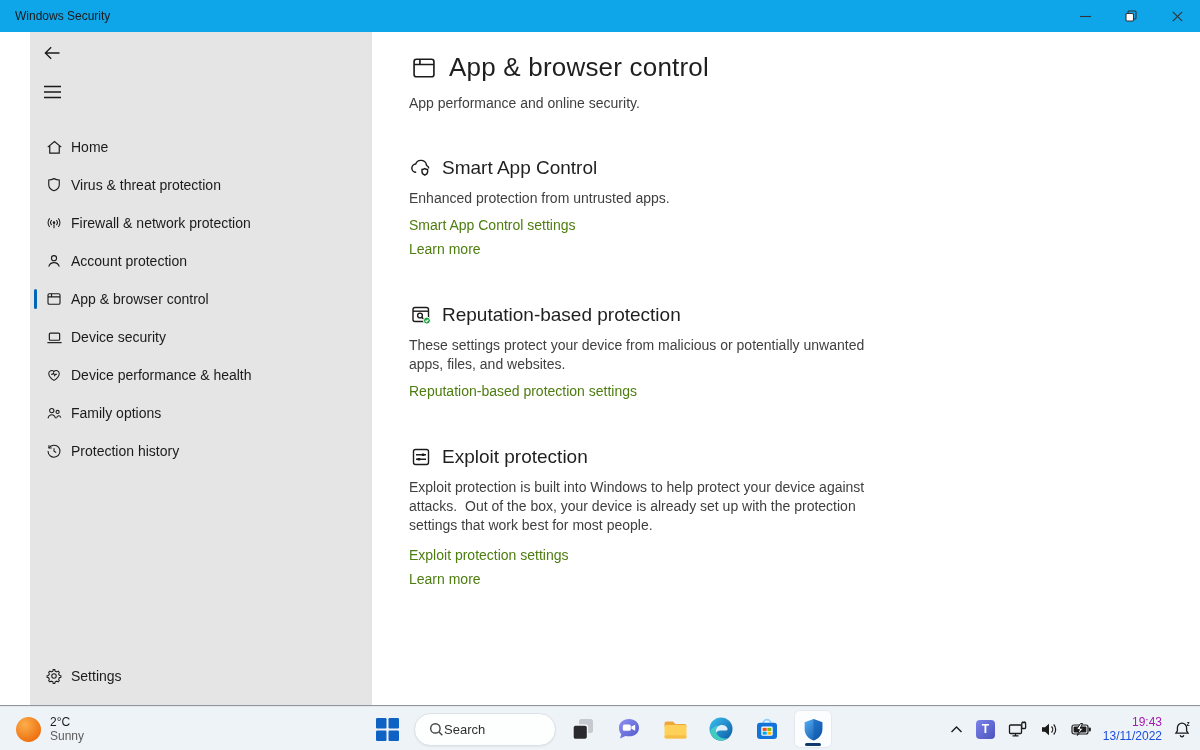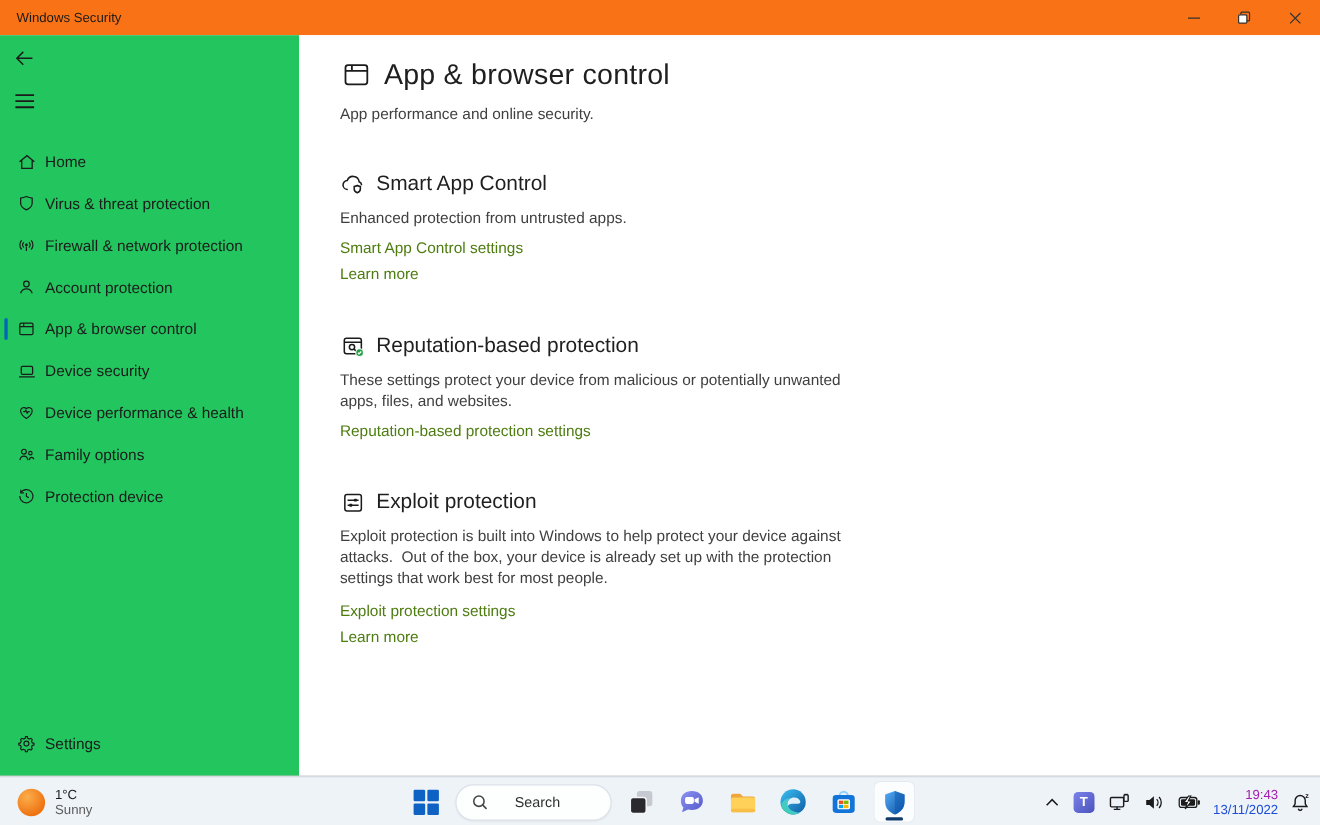"Windows Security" .titlebar { background: #f97316 -> #0ea5e9 }
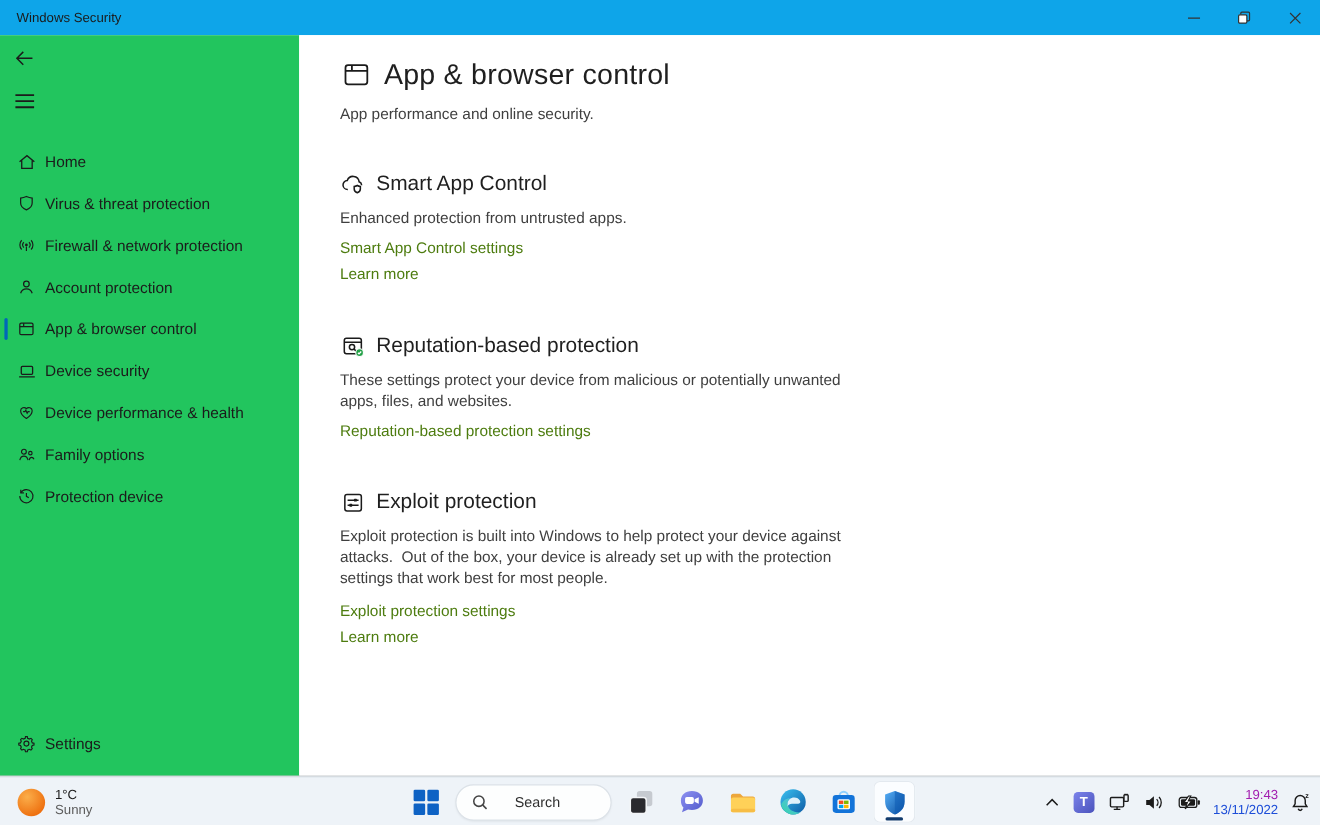"Home" .sidebar { background: #22c55e -> #e5e5e5; margin-left: none -> 30px; width: 272px -> 342px }
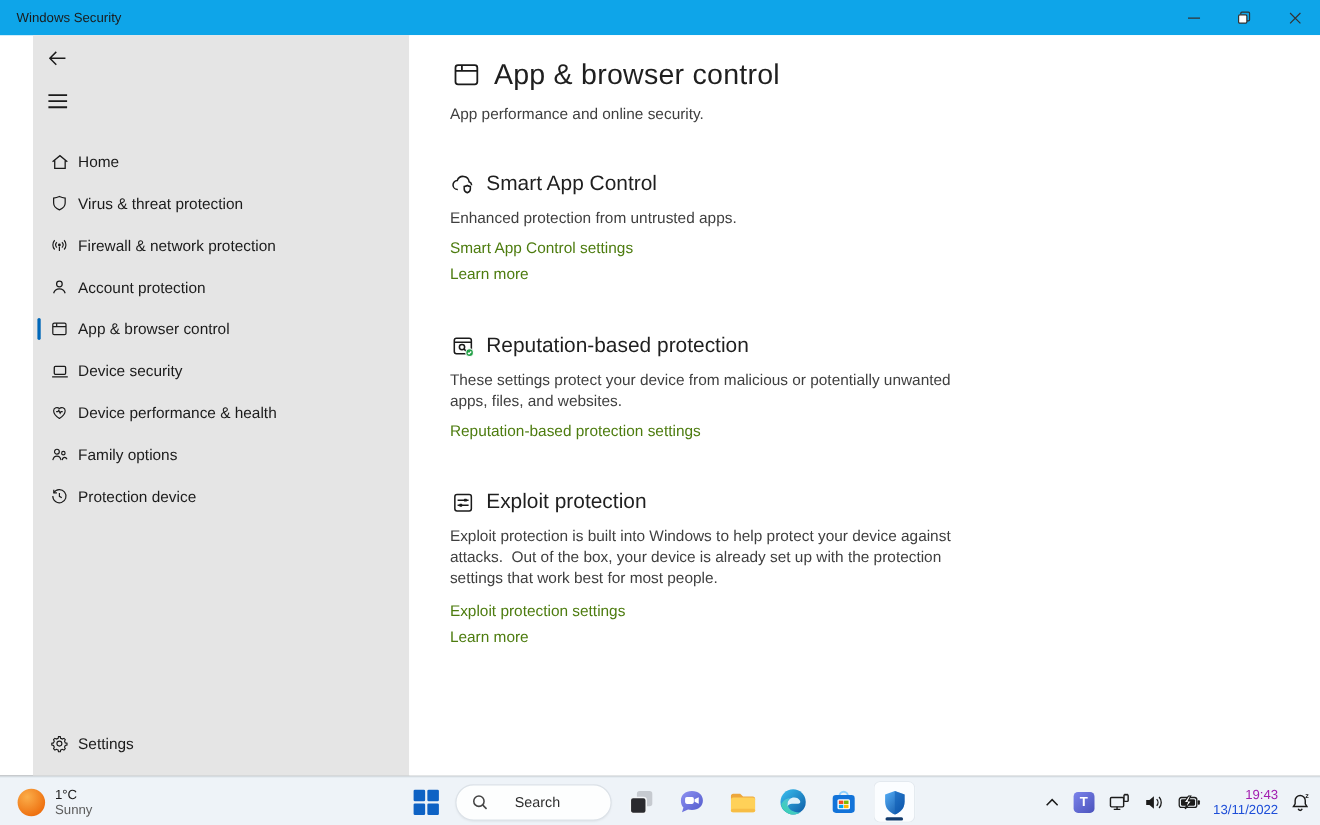"Protection device" span.nlabel { text: device -> history }
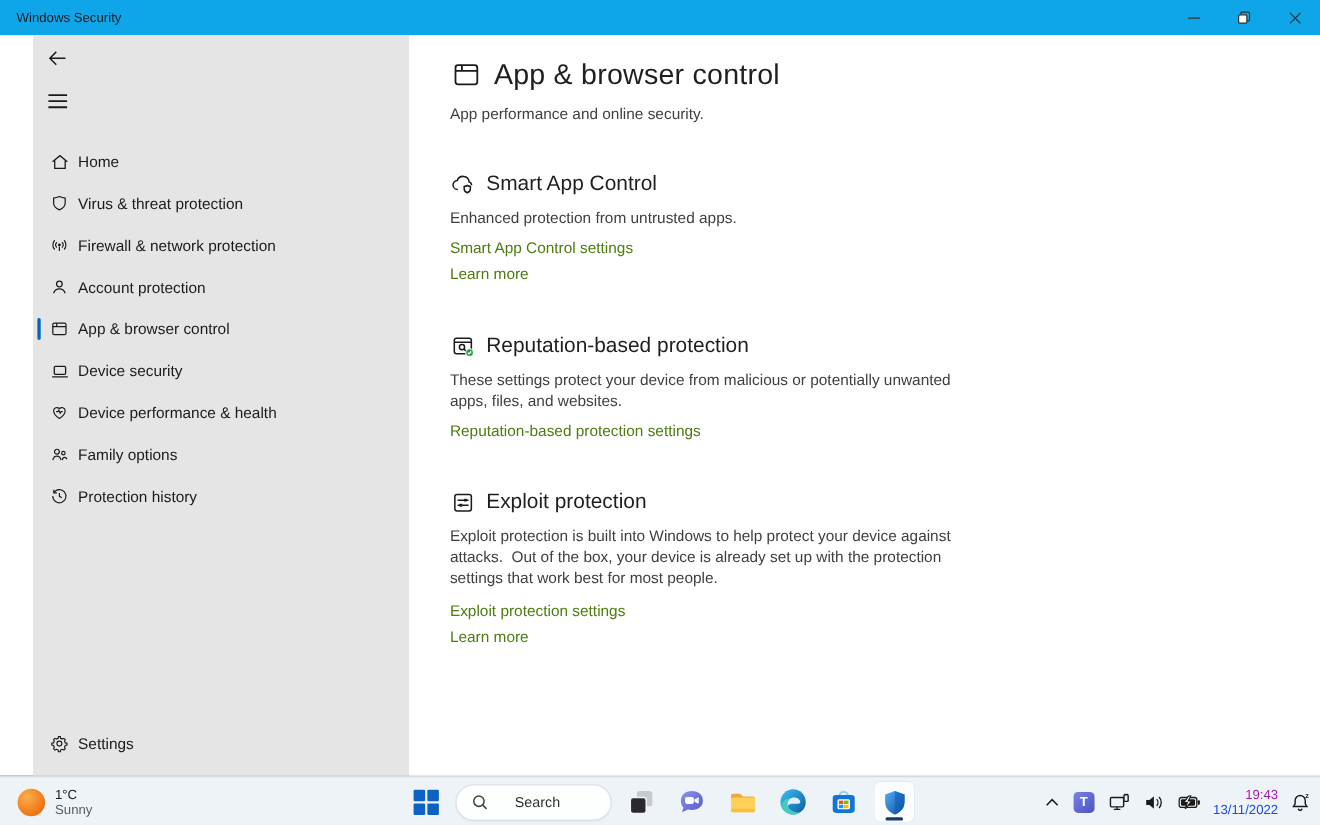"1°C" span.wtemp { text: 1 -> 2 }
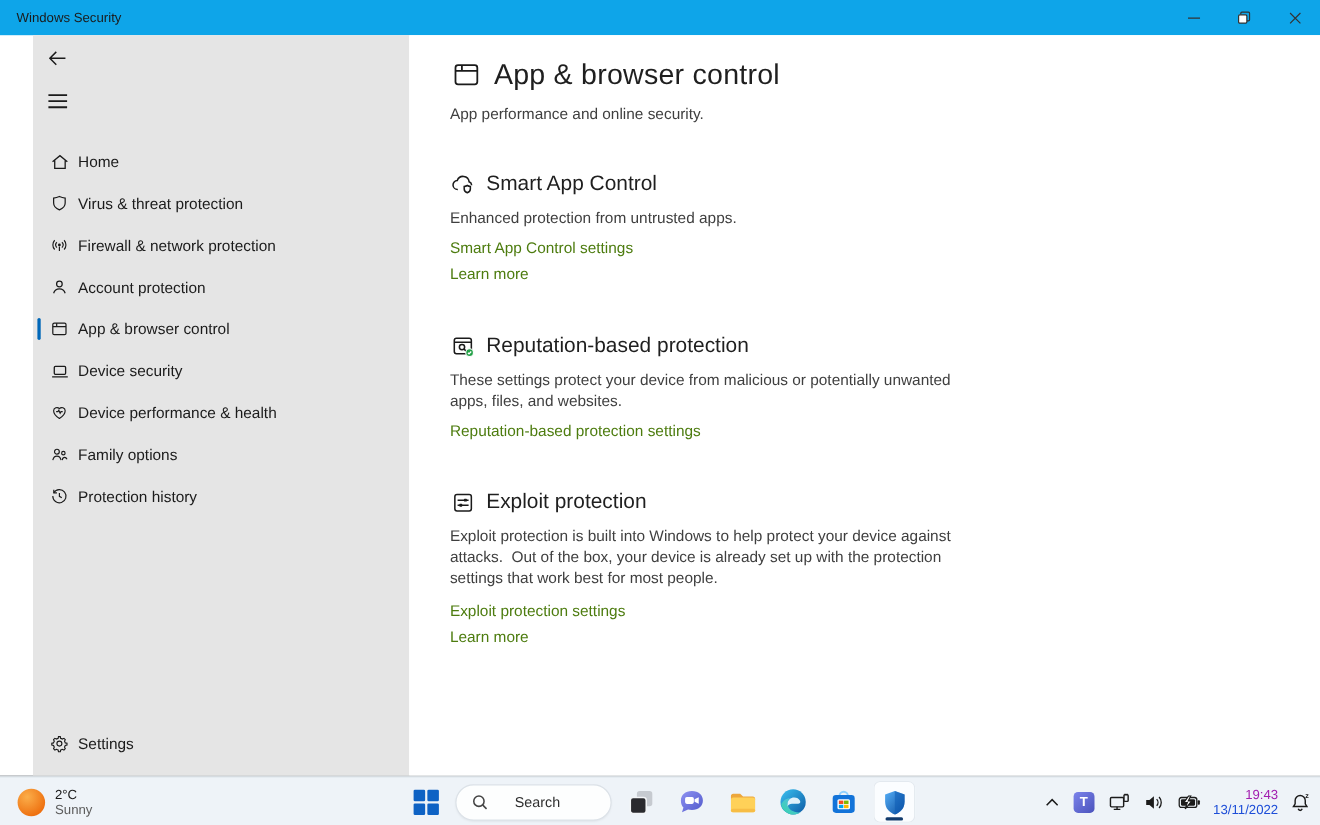"Search" .searchpill { gap: 24px -> 0 }
